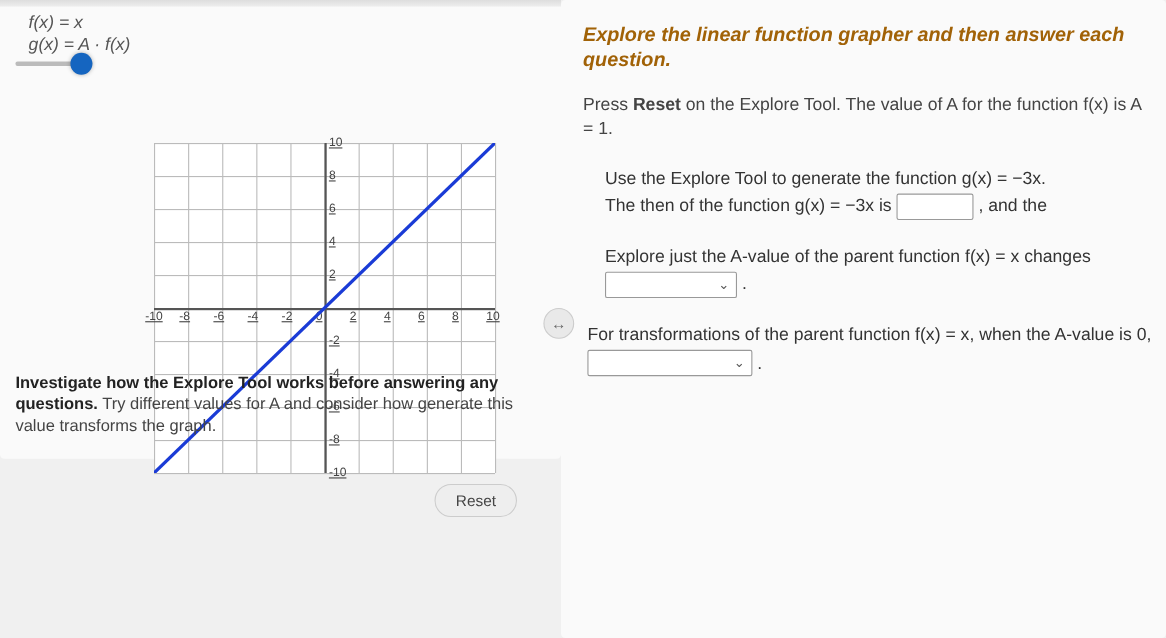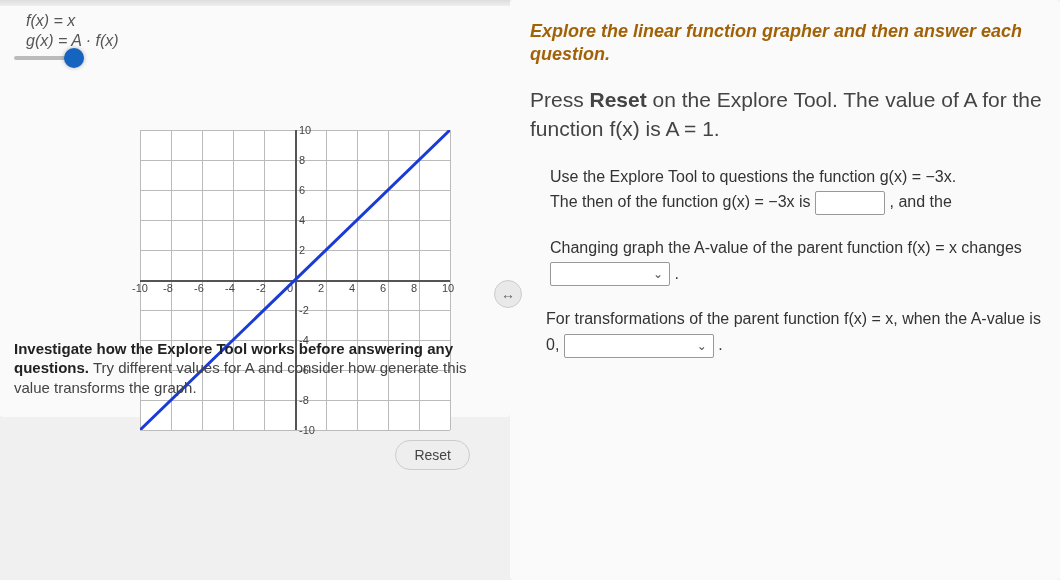"Press Reset on the Explore" .r-sub { font-size: 21px -> 16px }
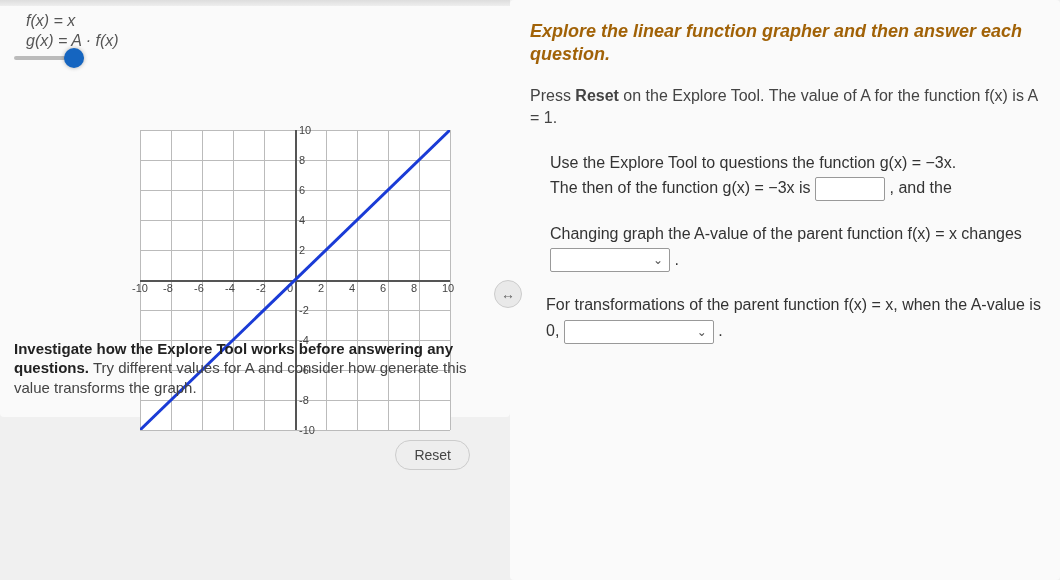"10" .tick { text-decoration: none -> underline }
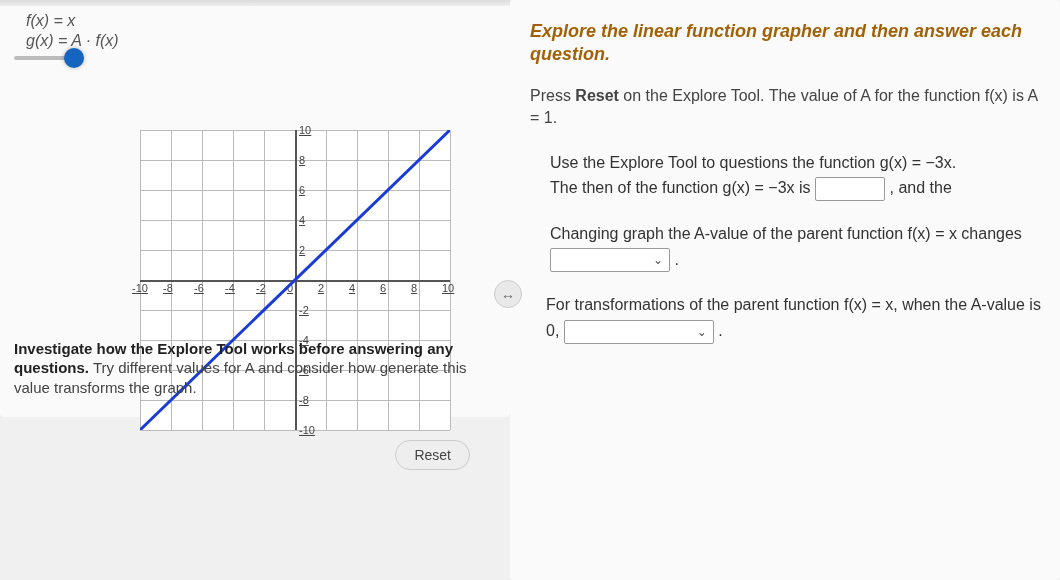"Use the Explore Tool to" div { text: questions -> generate }
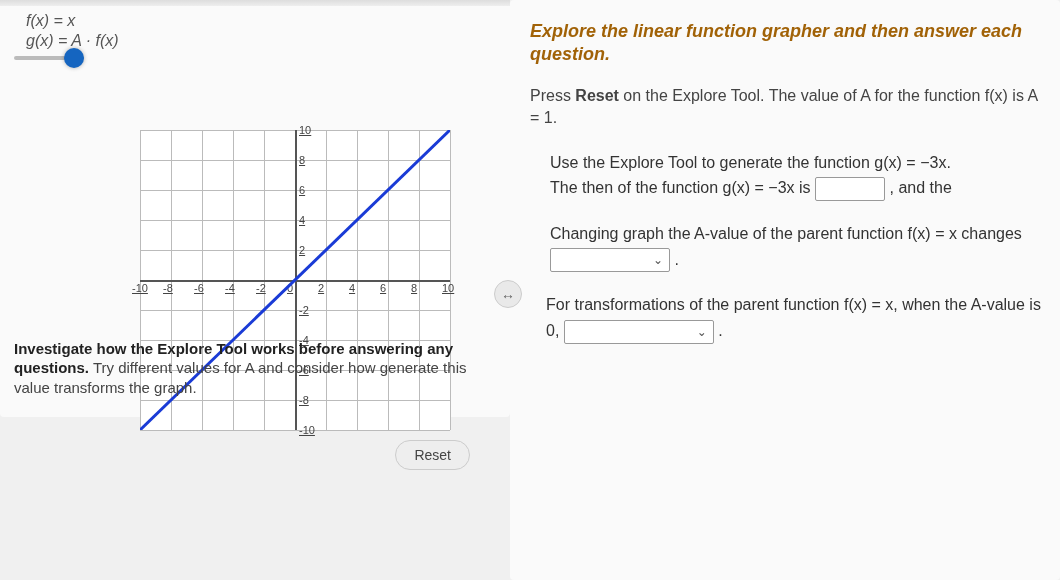"Changing graph the A-value of" span { text: Changing graph -> Explore just }
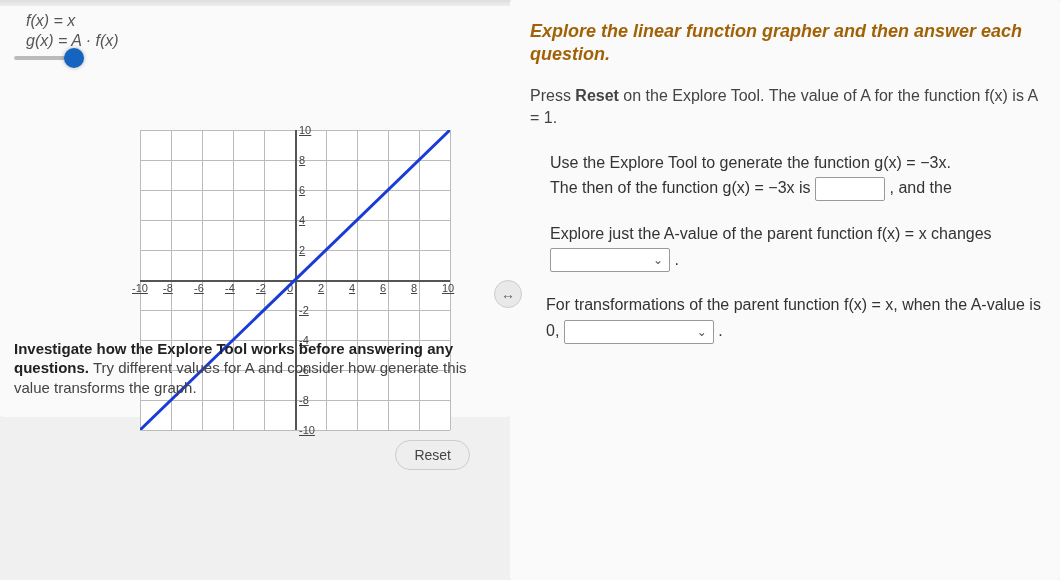"For transformations of the parent" div.q-block { margin-left: 16px -> 4px }
